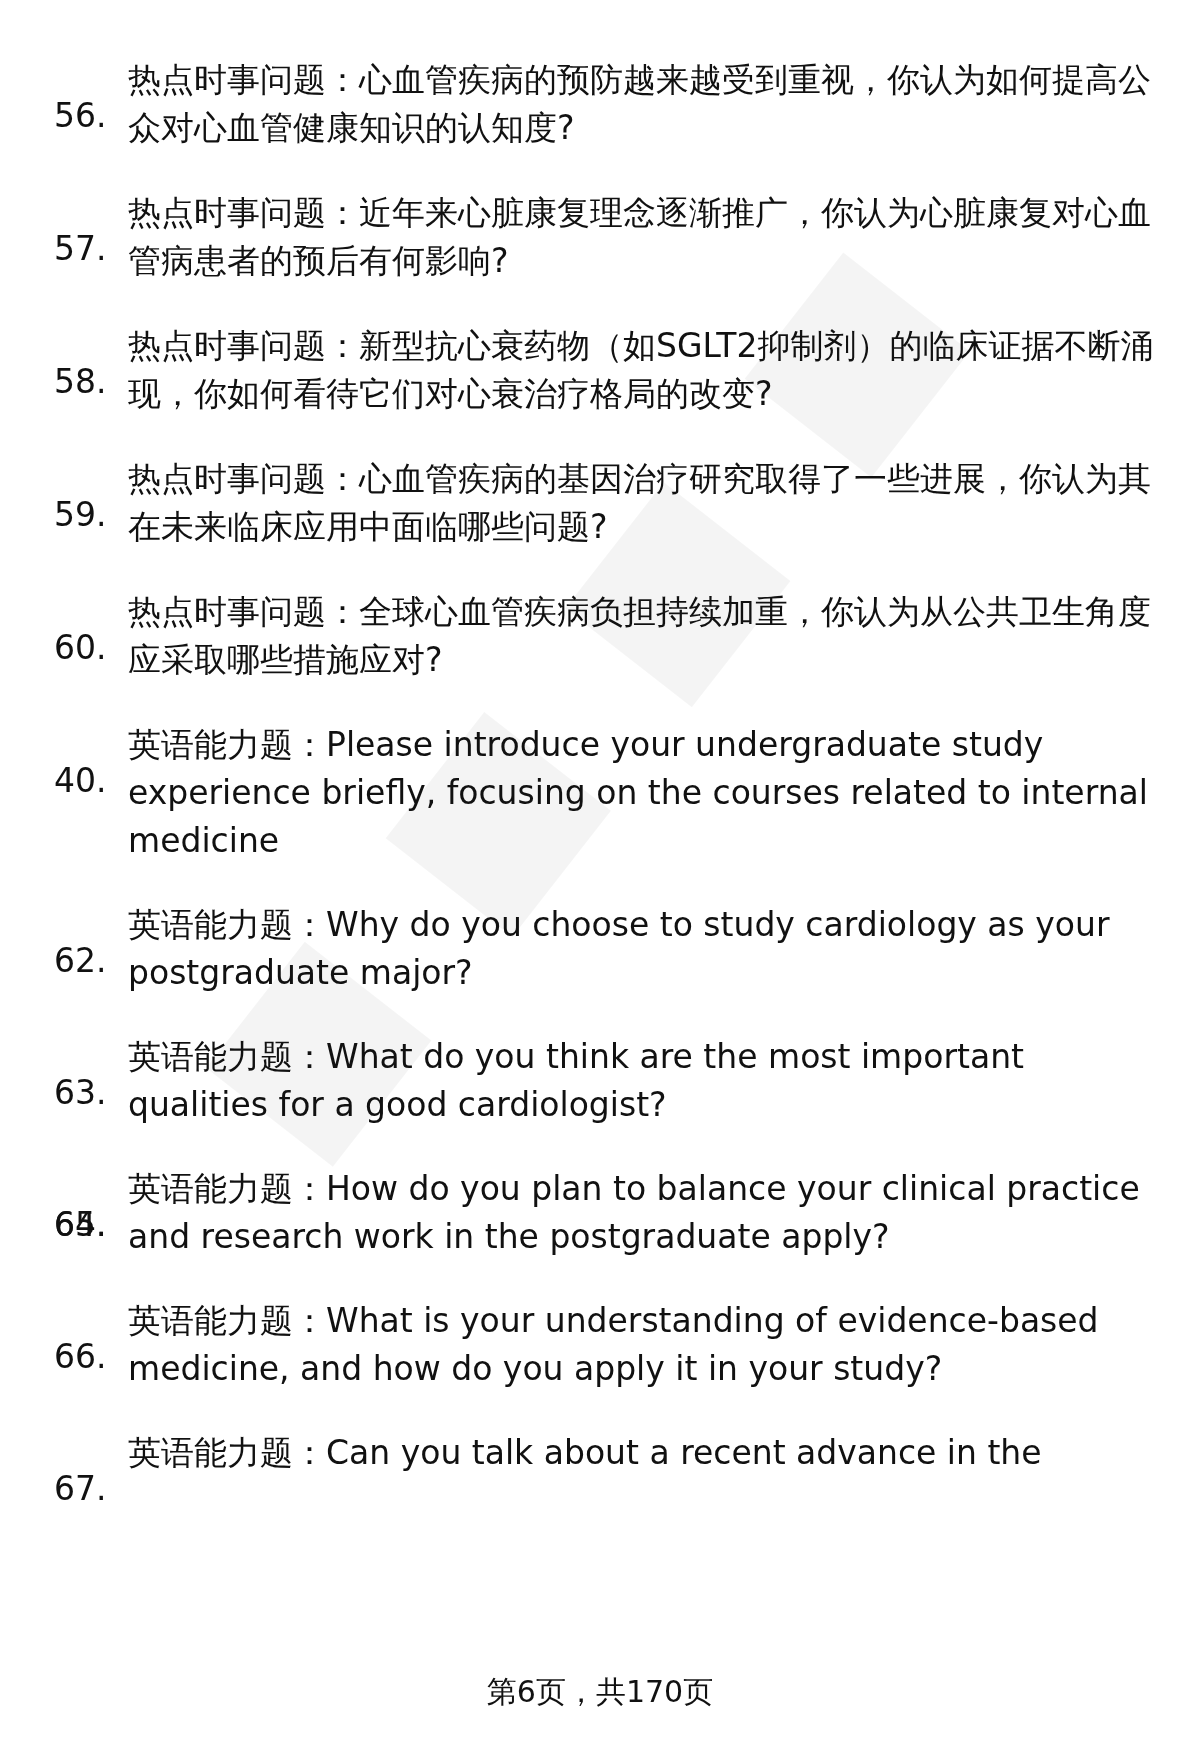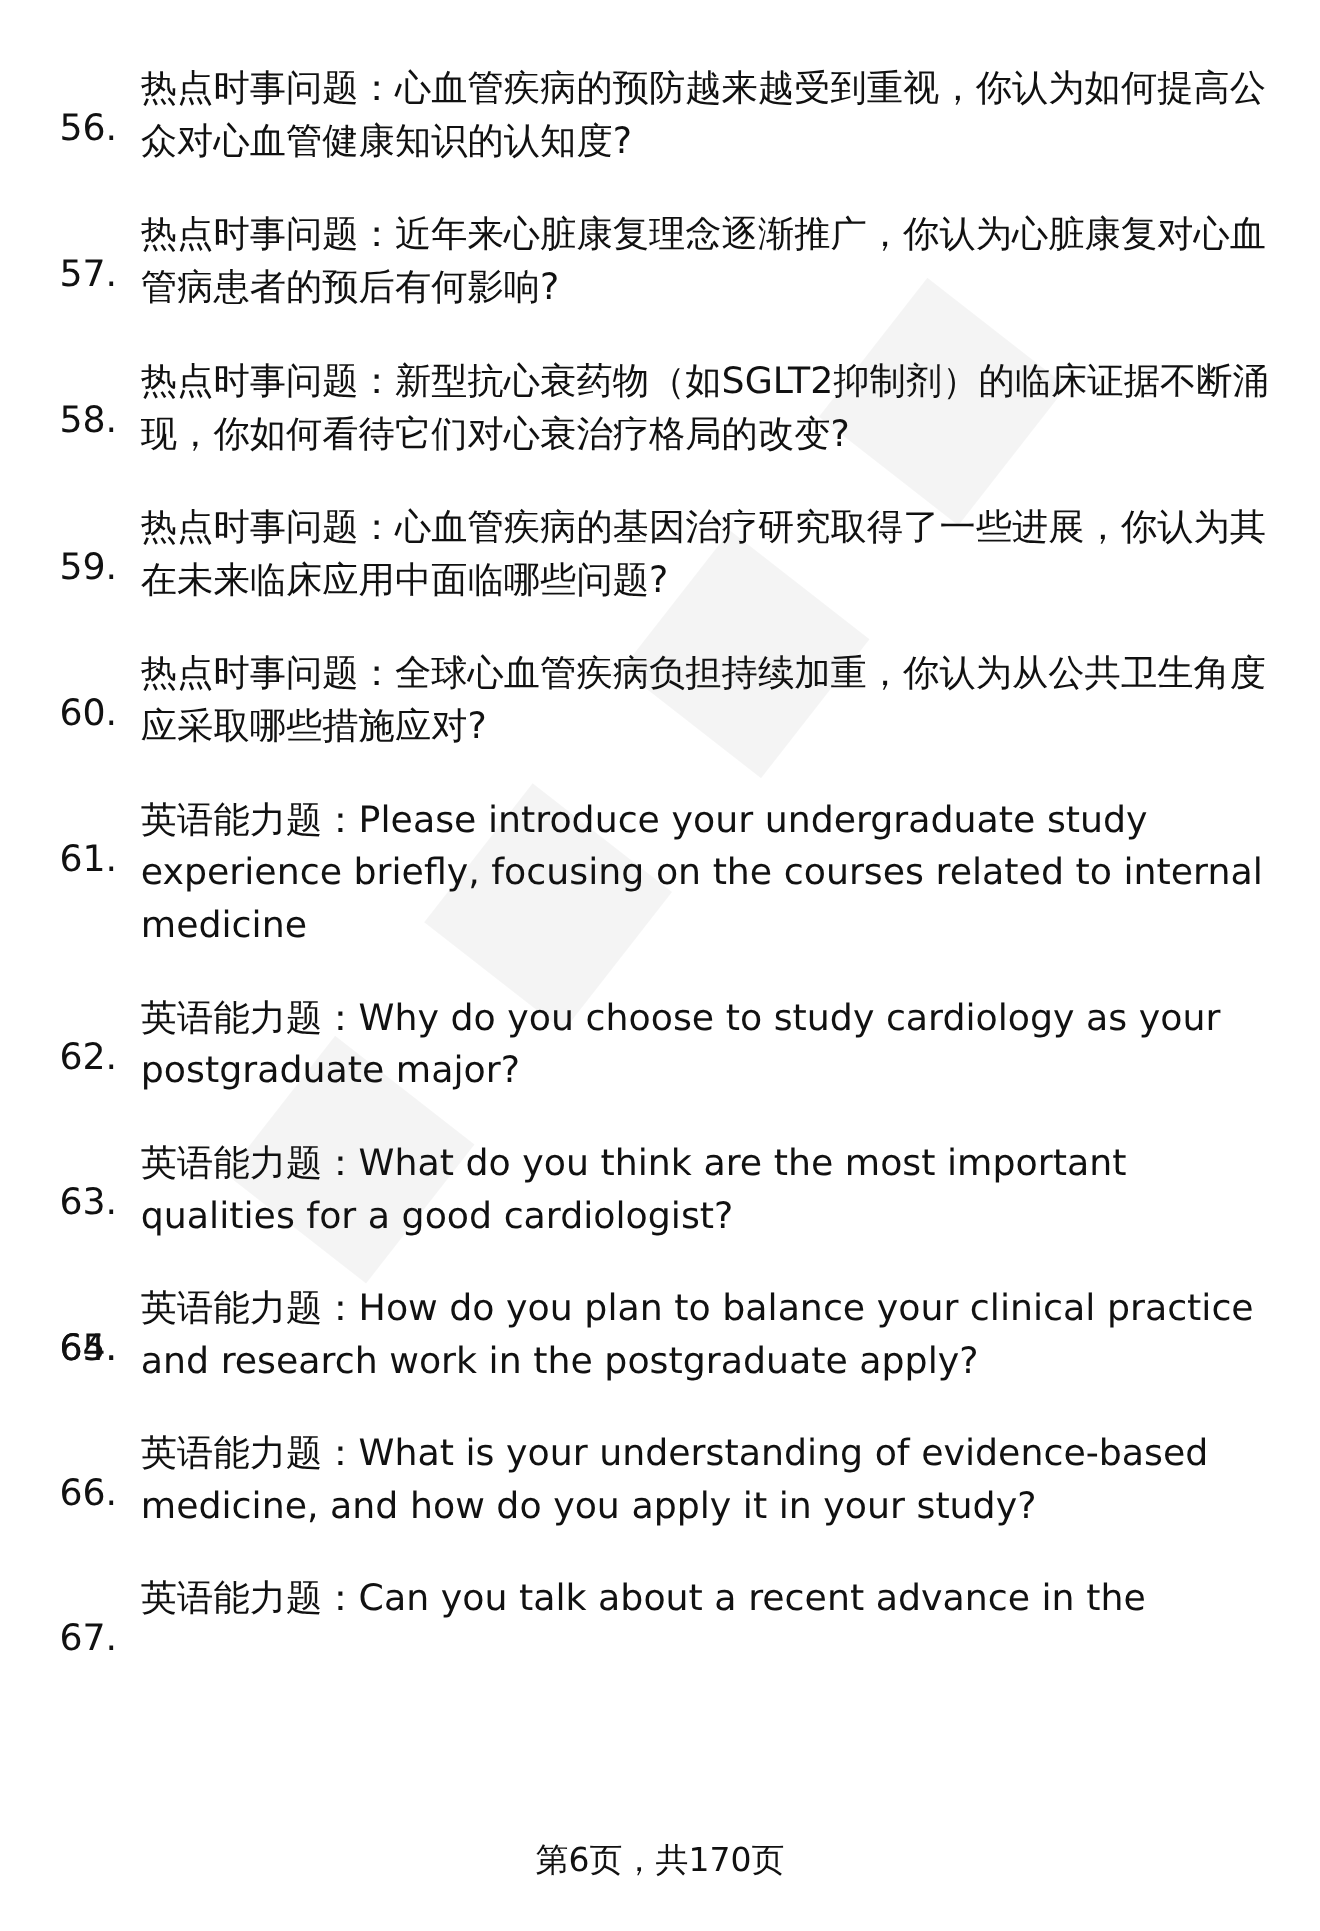"61." span.q-number { text: 61 -> 40 }
